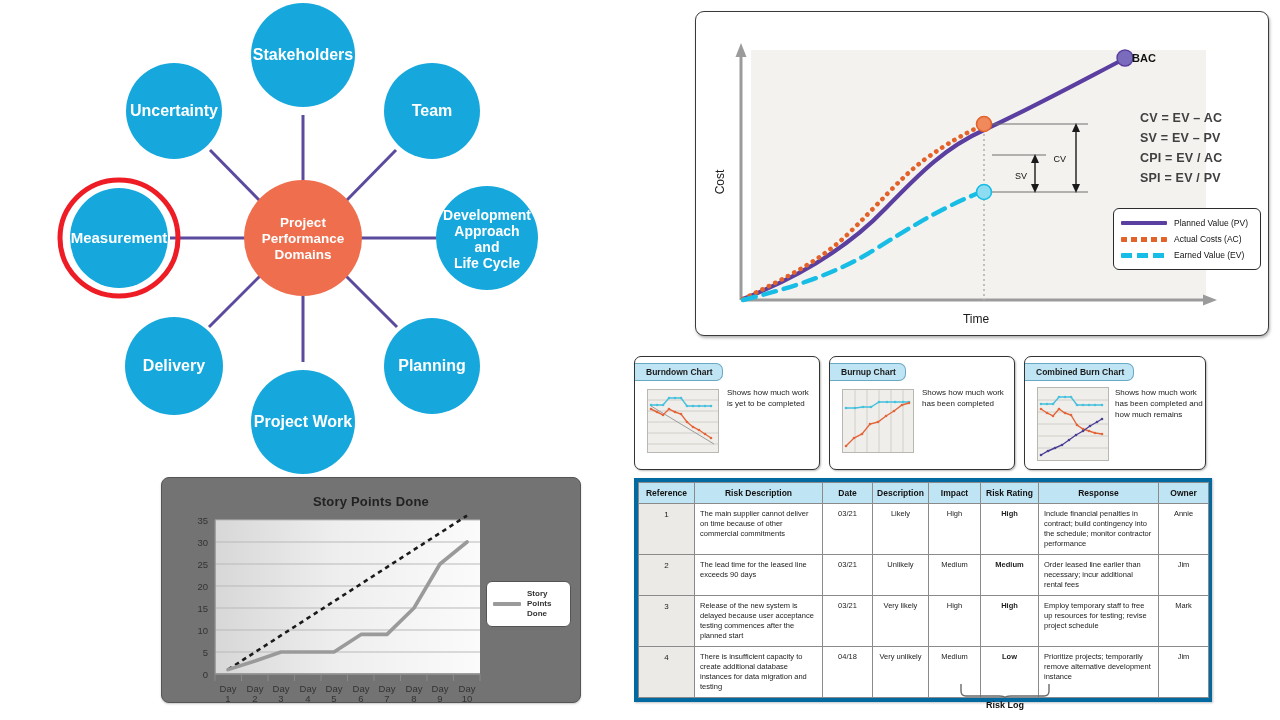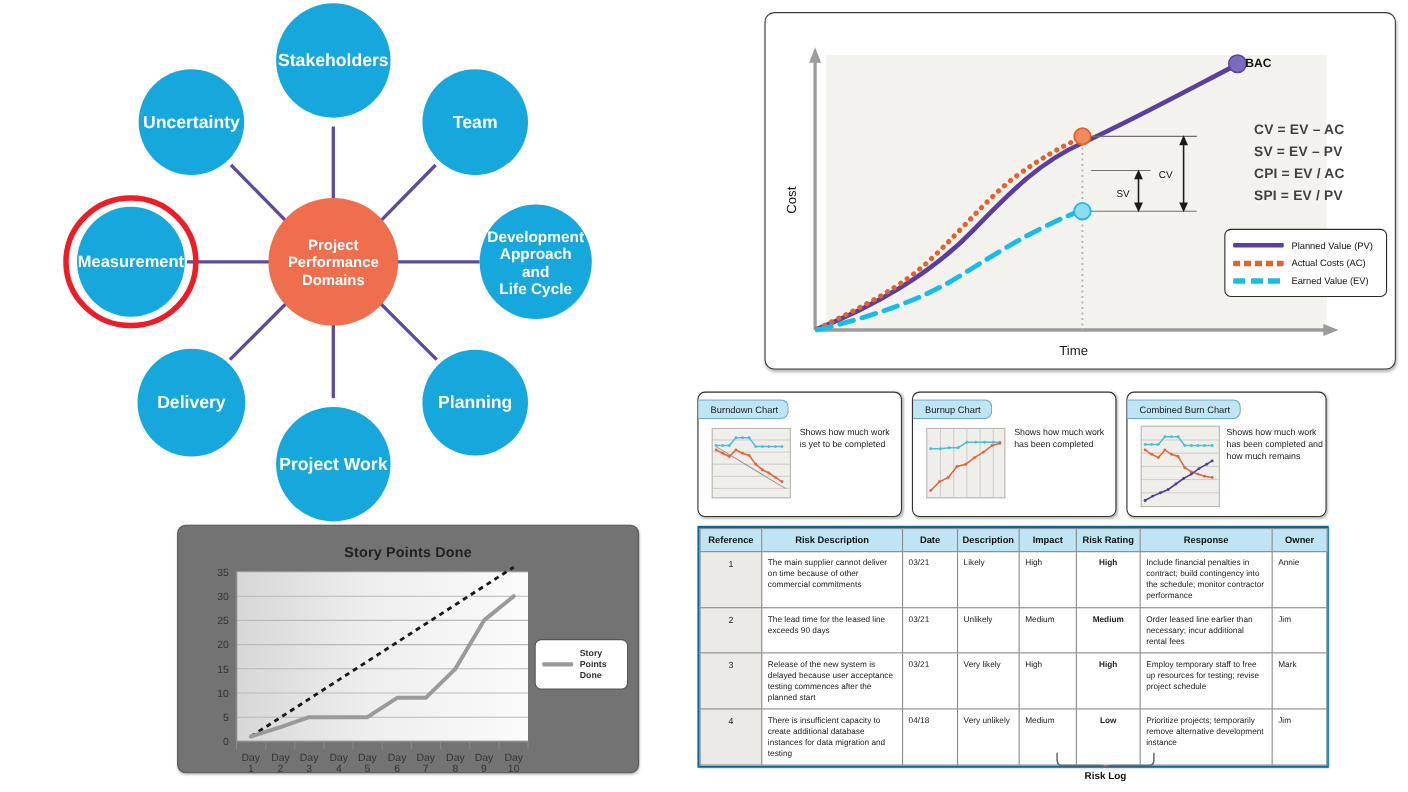"Burndown Chart" .burn-tab-text { font-weight: normal -> bold }
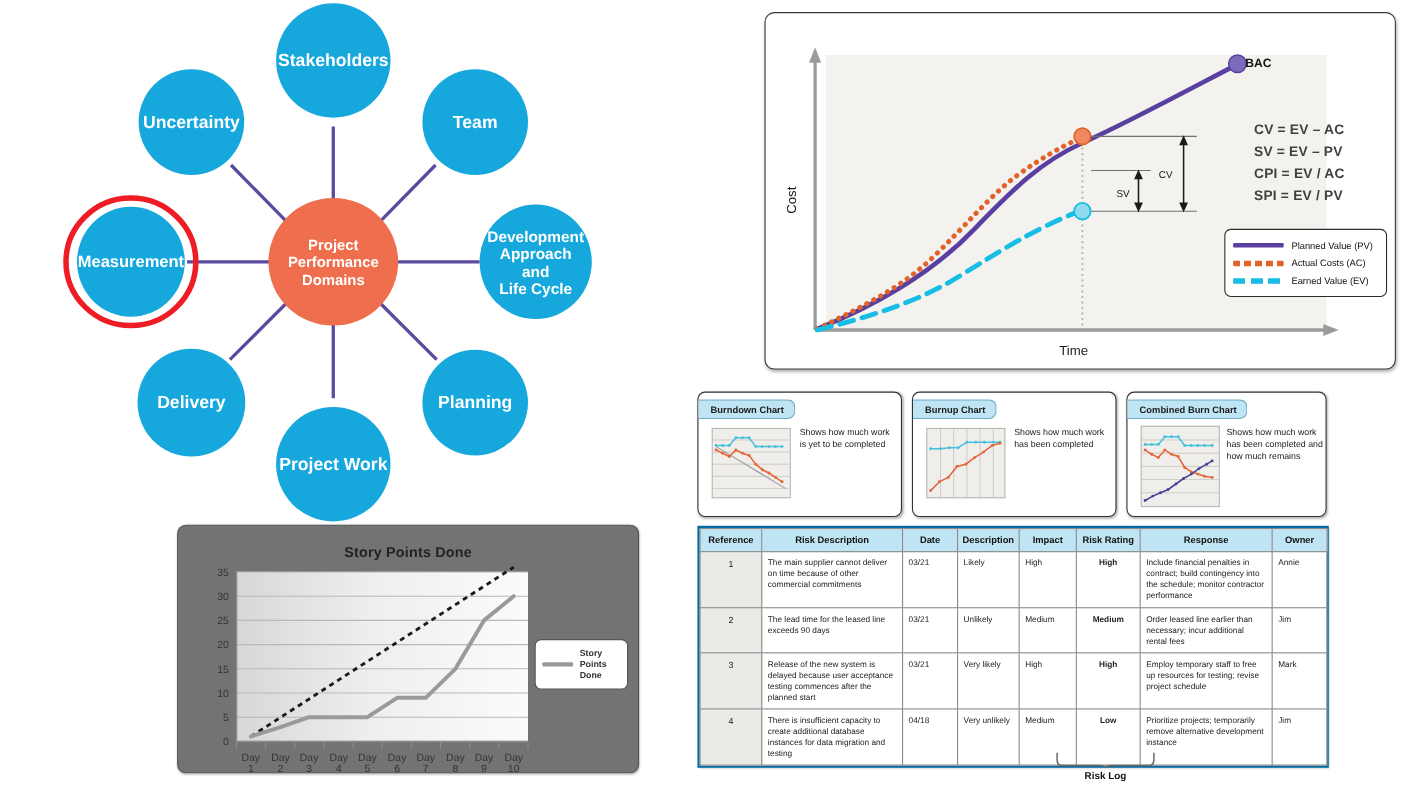"Reference" #risk-log { border: 2px solid #0369a1 -> 4px solid #0369a1 }
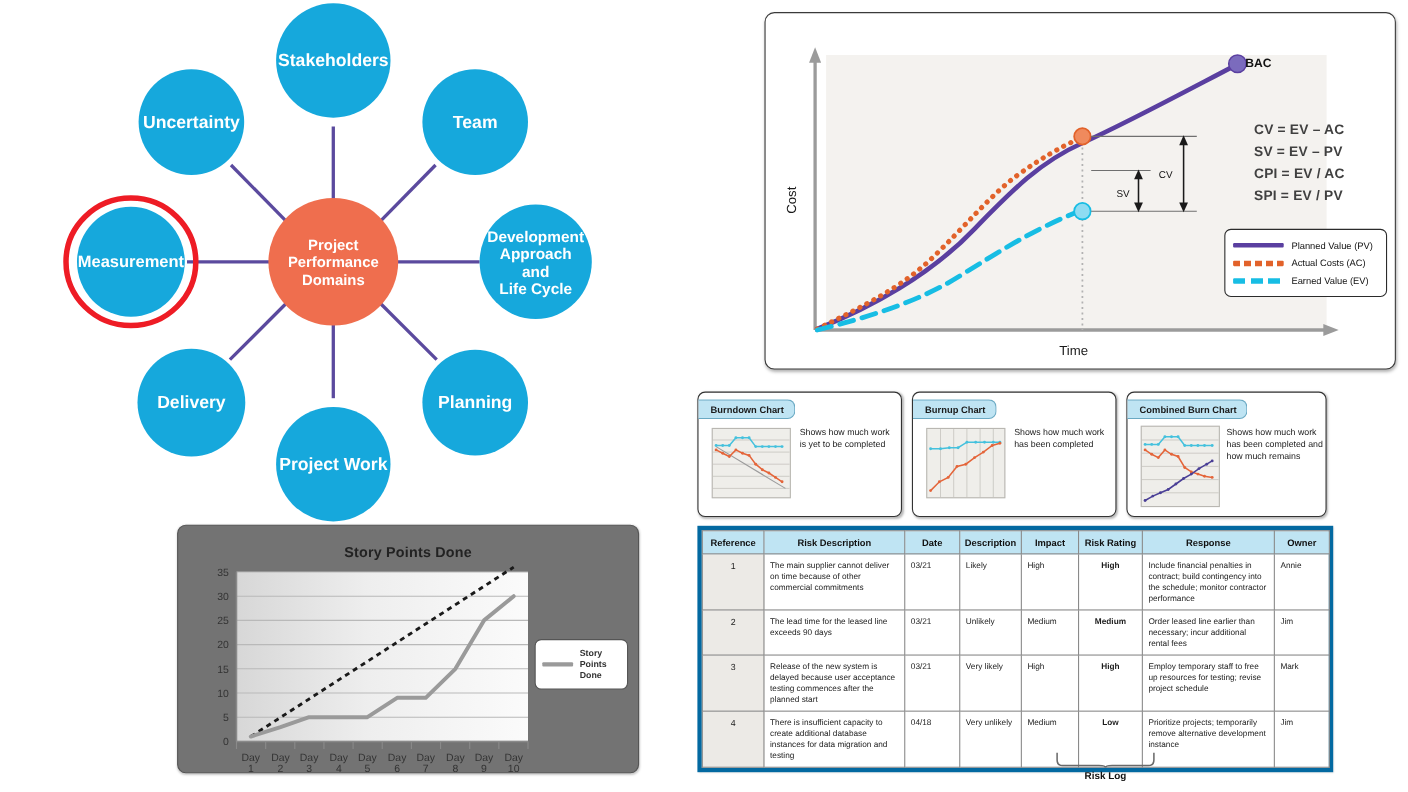"03/21" #risk-log td.ctr { text-align: left -> center }
